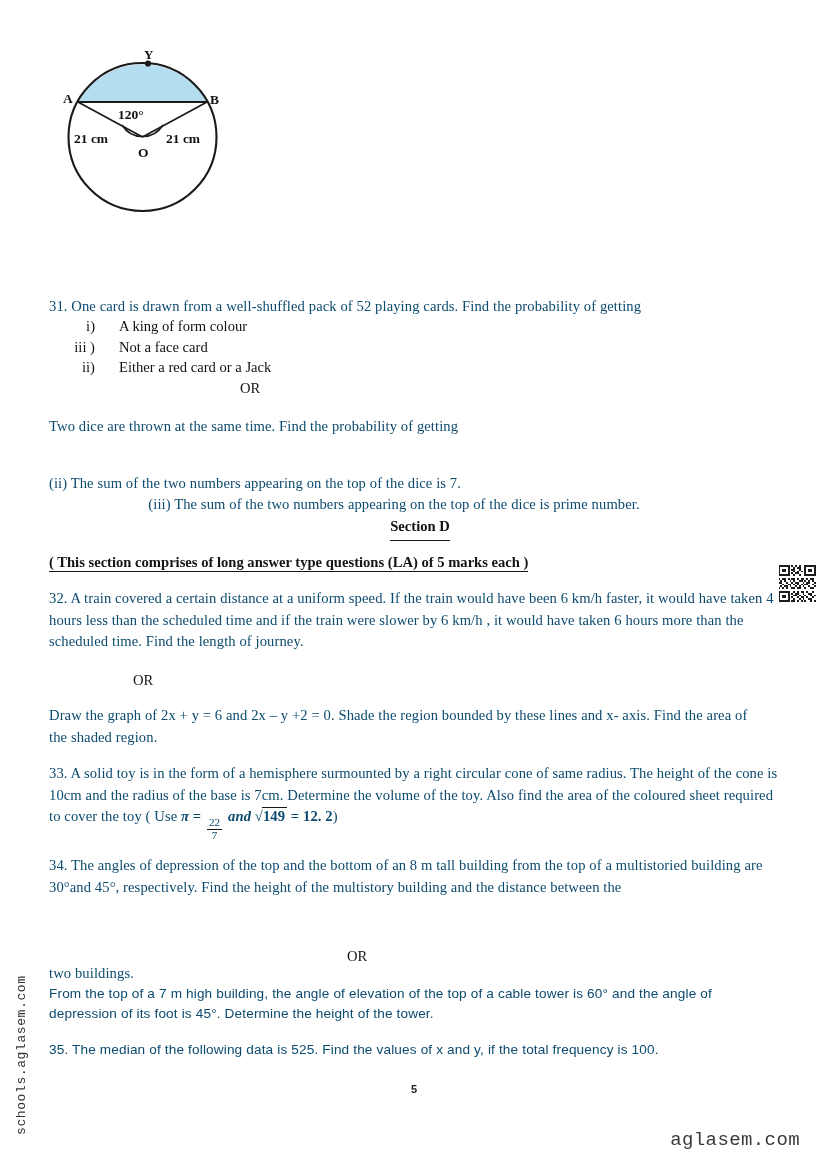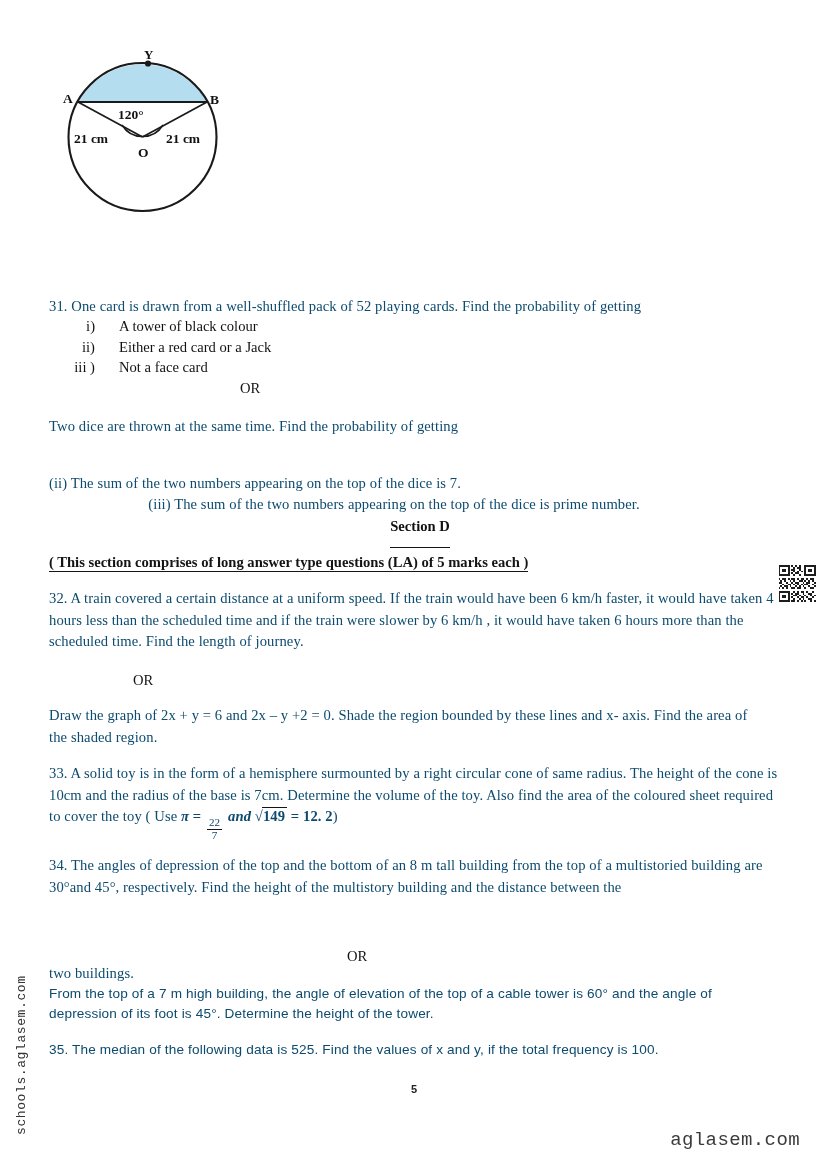"A tower of black colour" span.roman-txt { text: tower of black -> king of form }
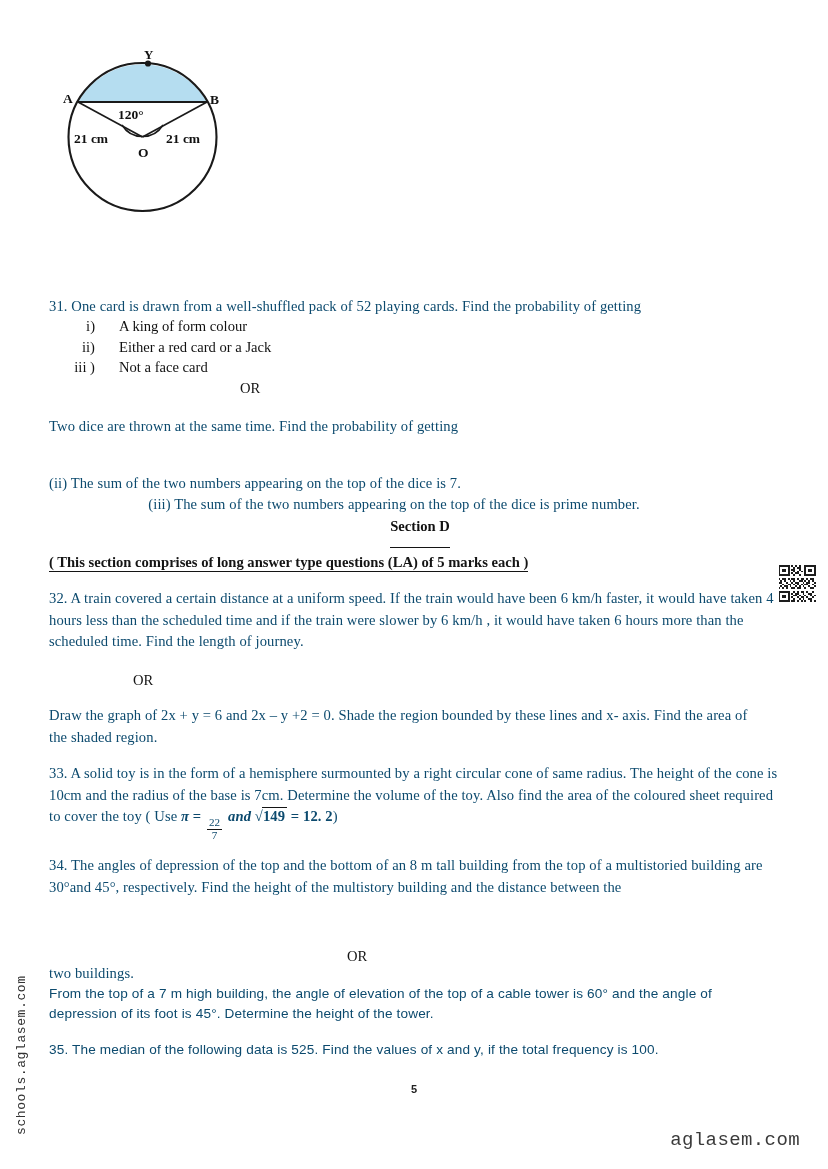"ii)" div.roman-row { order: before "iii )" -> after "iii )" }
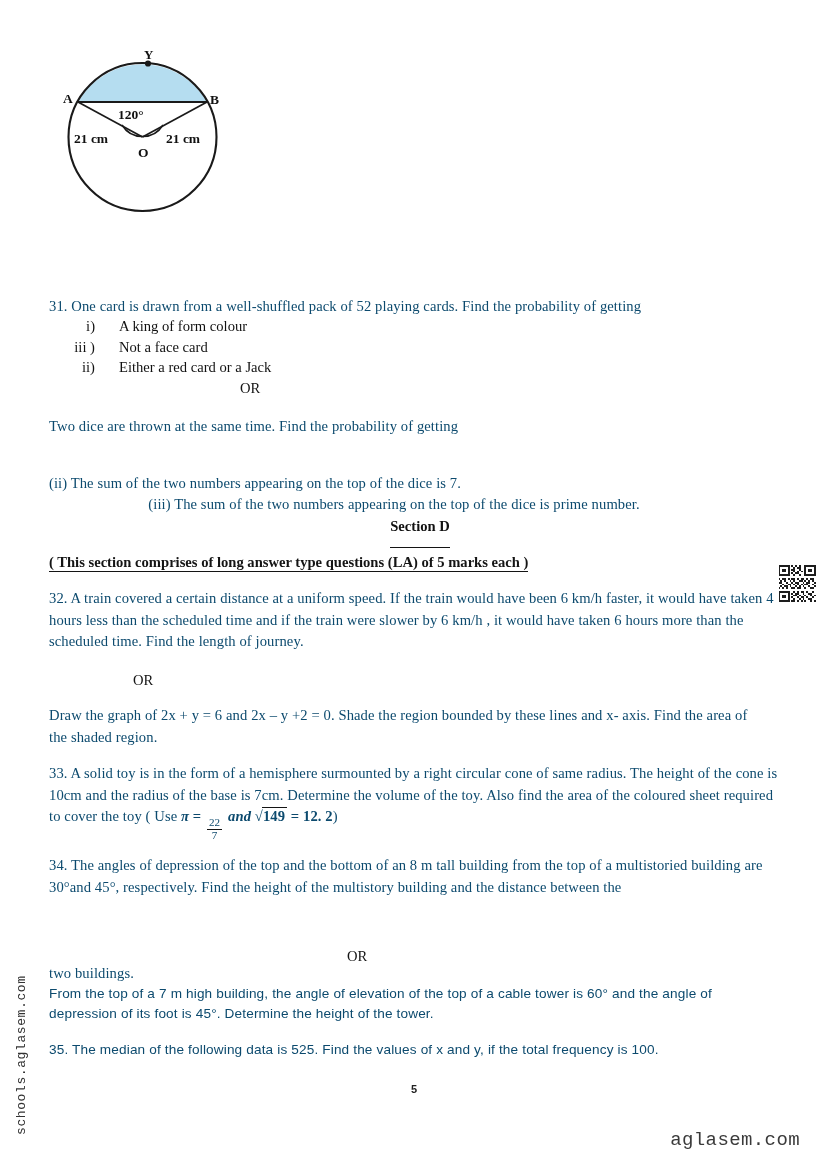"Section D" .section-head span { padding-bottom: 13px -> 6px }
